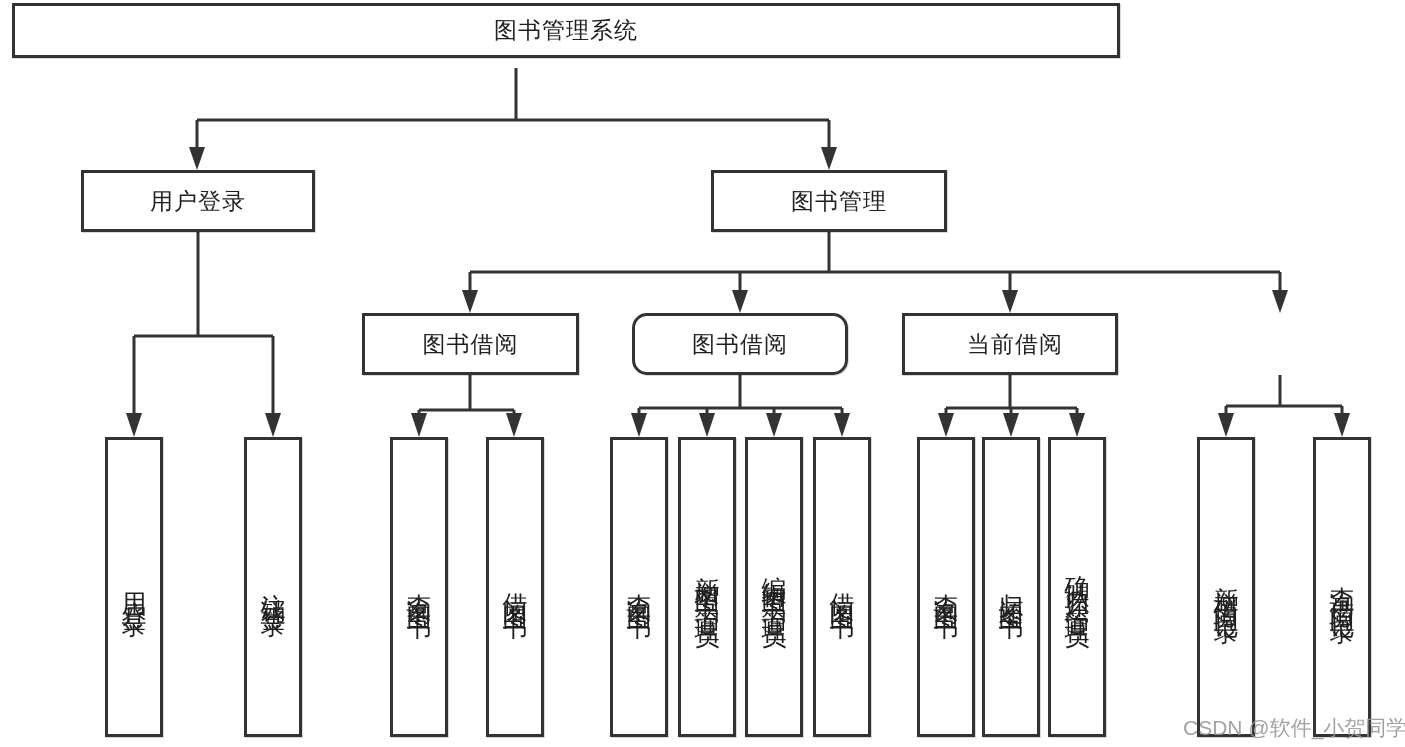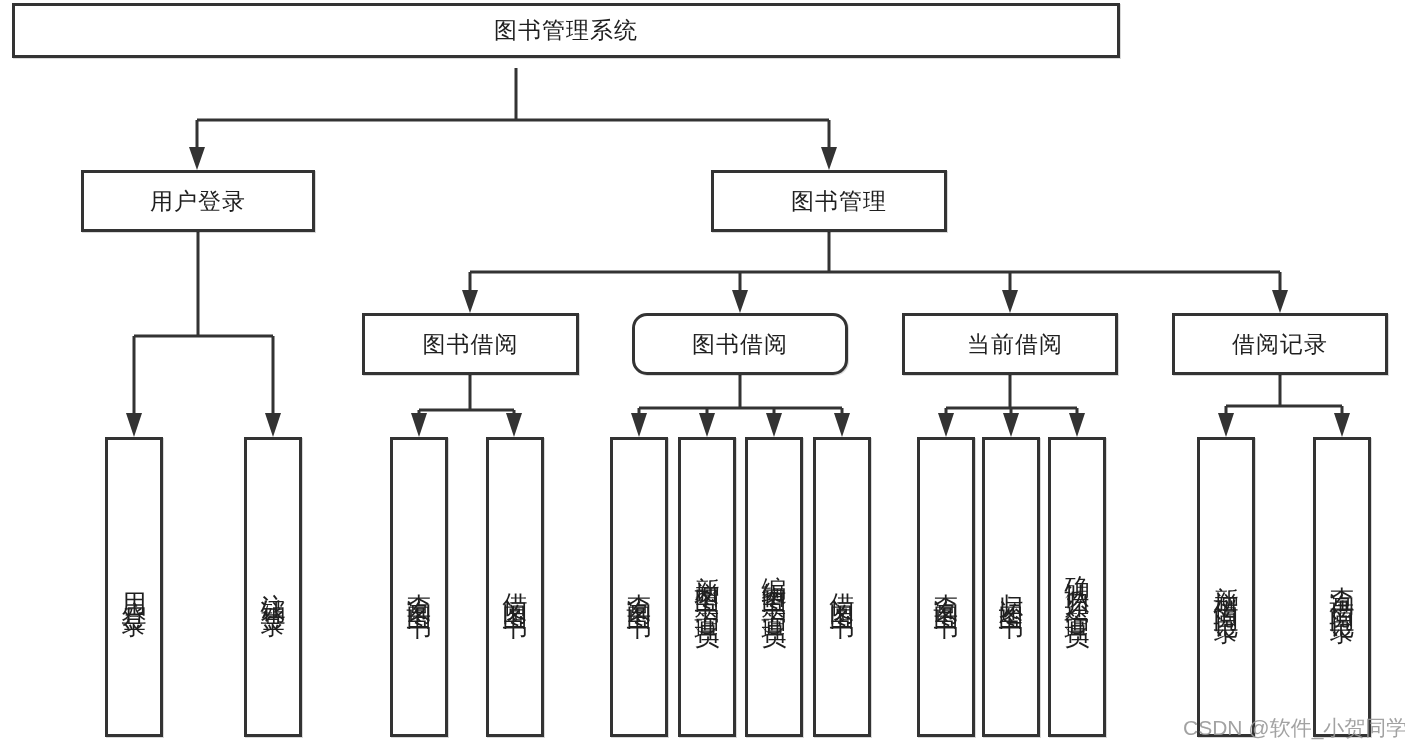"借阅记录" div.box { html: <div> <span>借阅记录</span> </div> -> none }
